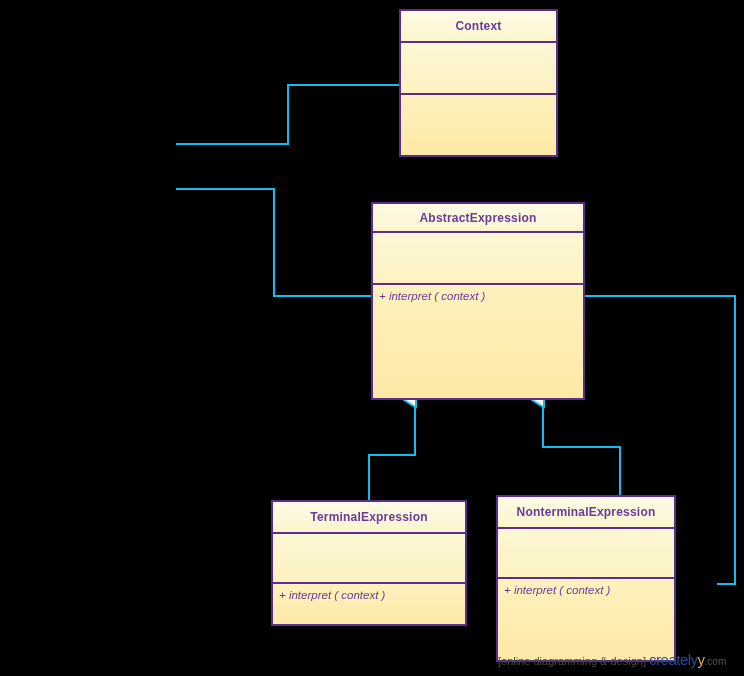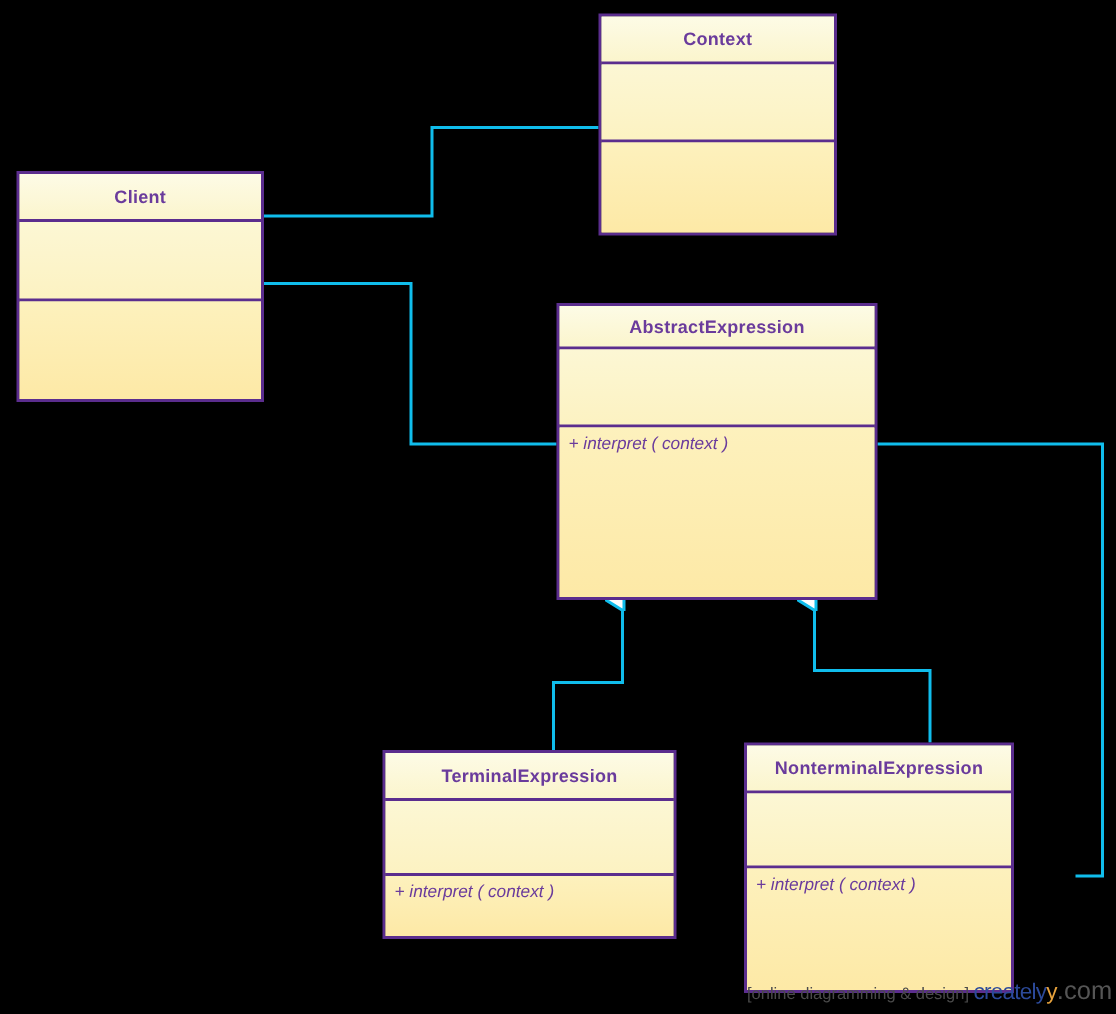"Client" div.uml-class { html: <div> <div>Client</div> <div></div> <div></div> </div> -> none }
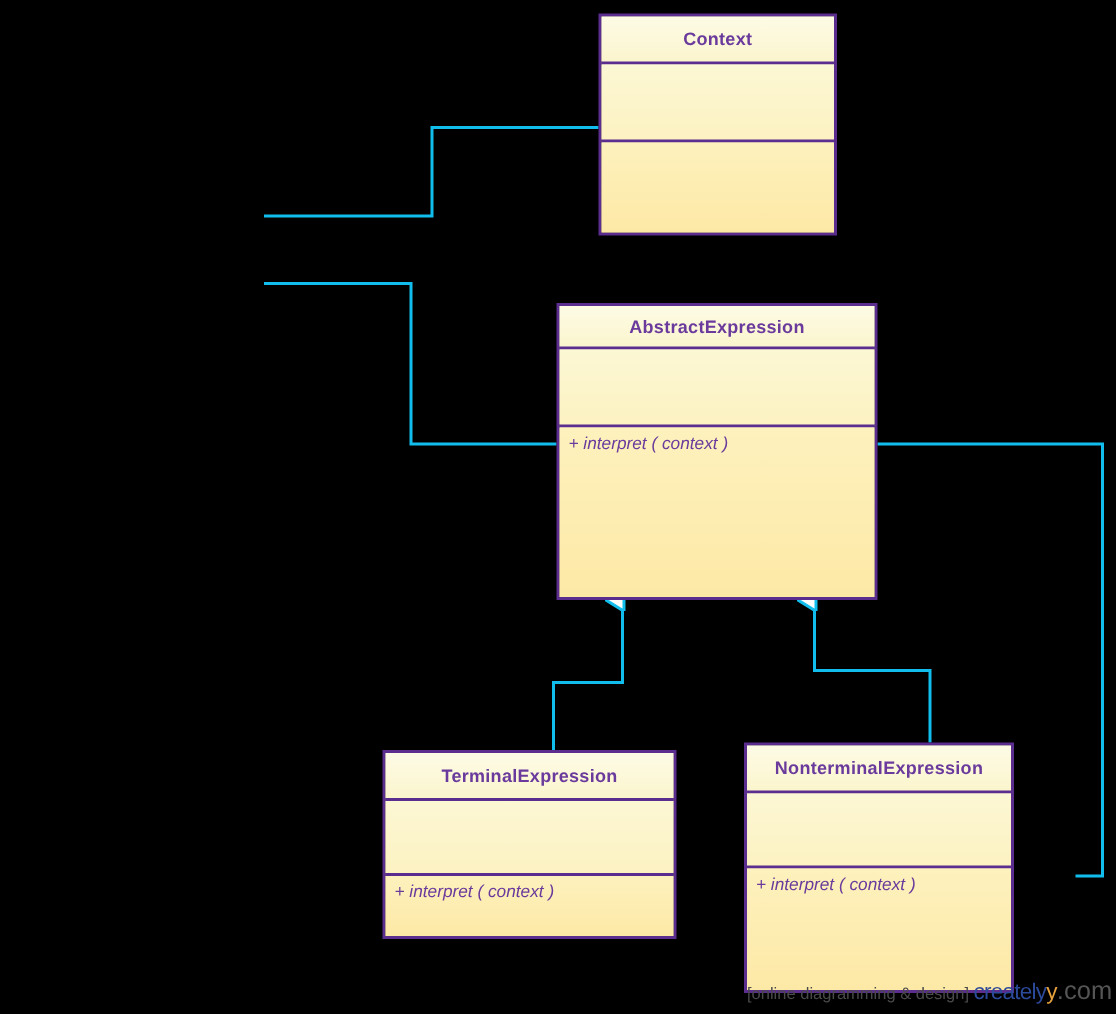"TerminalExpression" div.uml-class { left: 255px -> 271px }
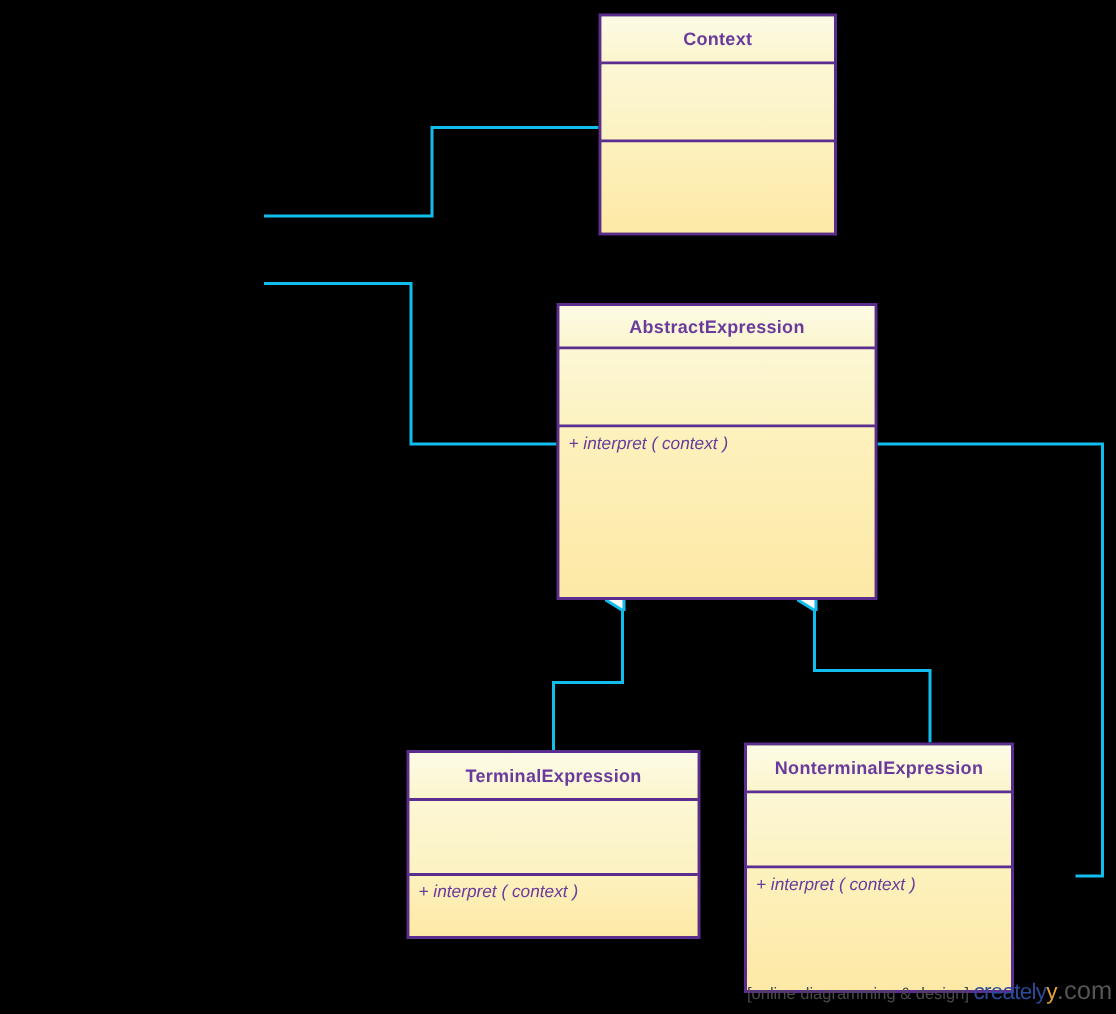".com" .watermark .wm-dom { font-size: 17px -> 10px }
